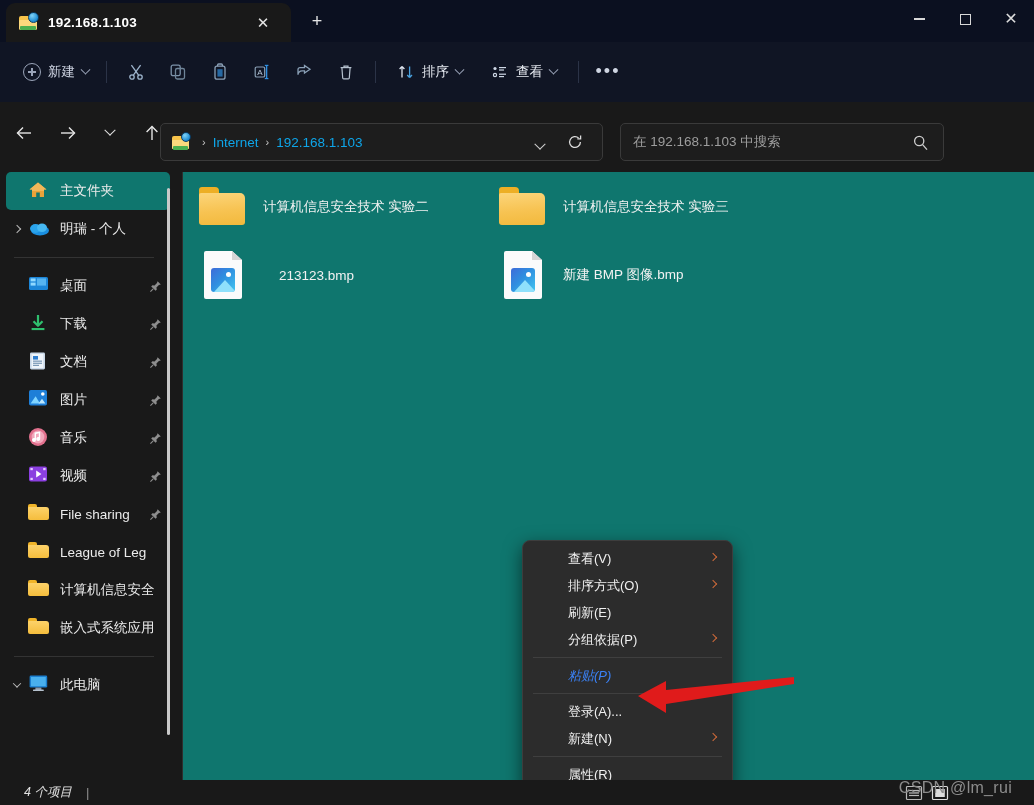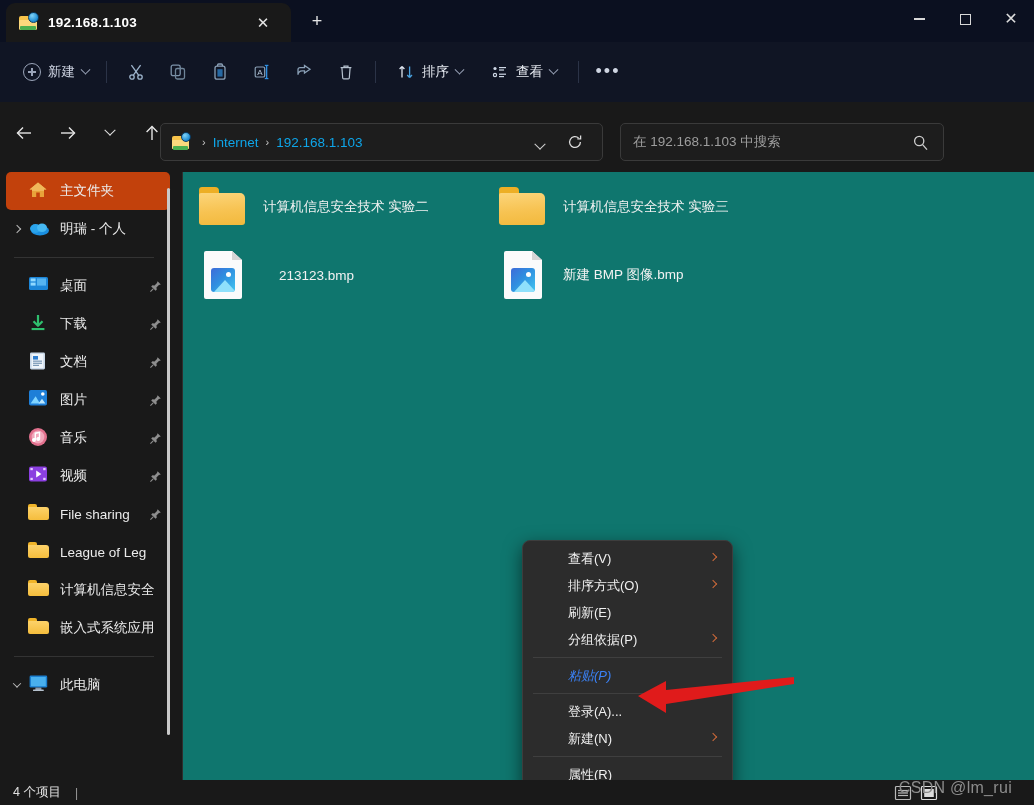"主文件夹" .side-item.sel { background: #c2410c -> #0f766e }
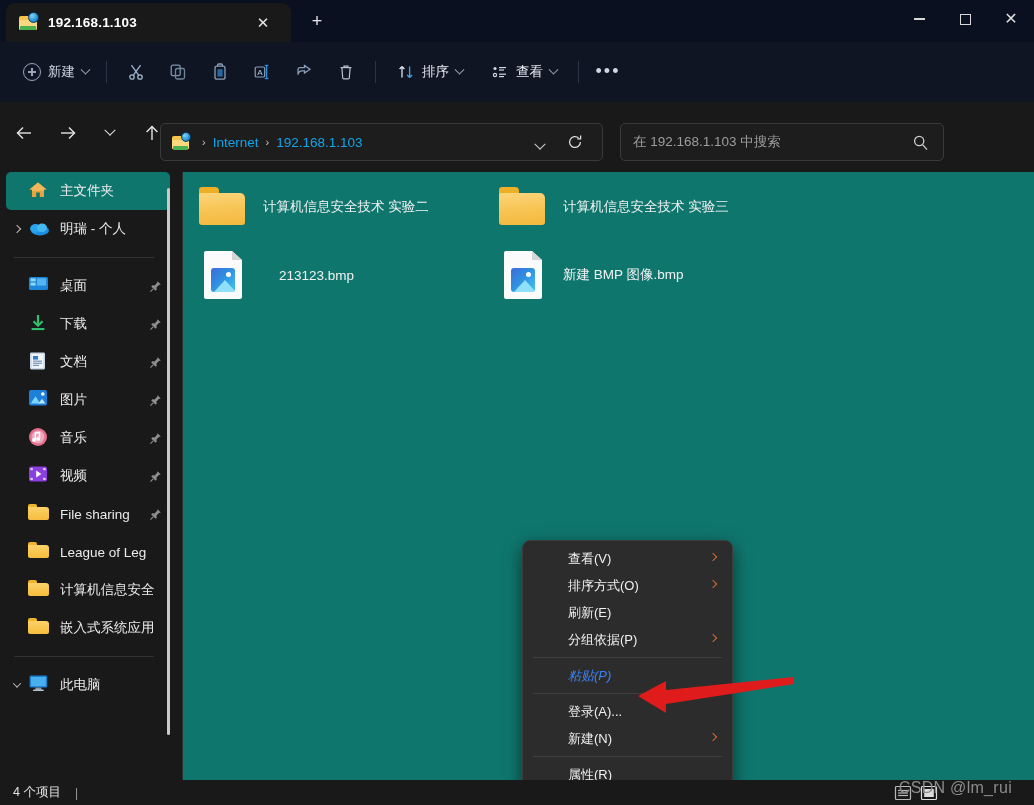"4 个项目" .statusbar { font-style: none -> italic; left: 1px -> 12px }
